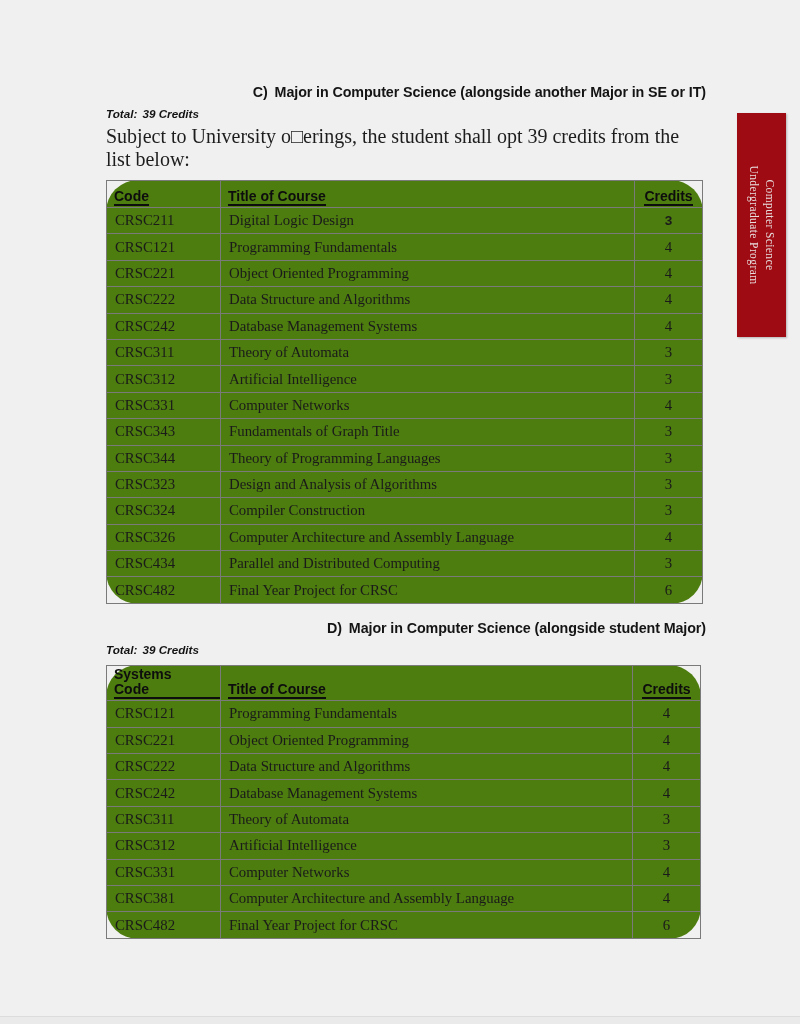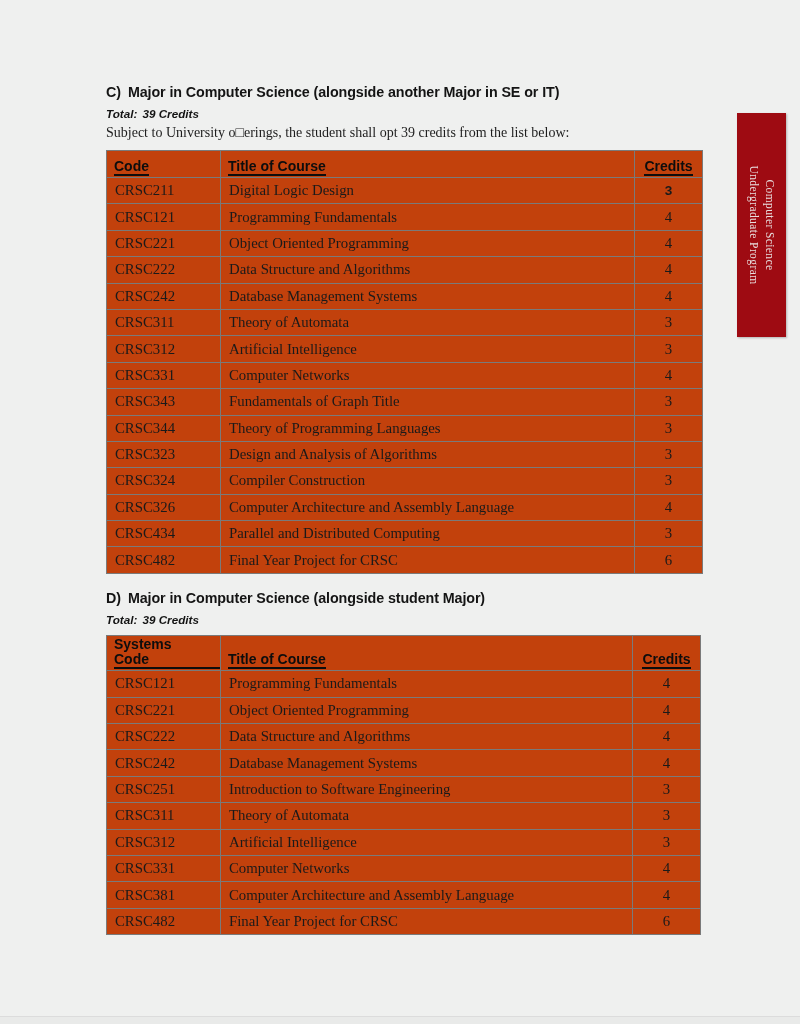"C) Major in Computer Science" .section-heading { text-align: none -> right }
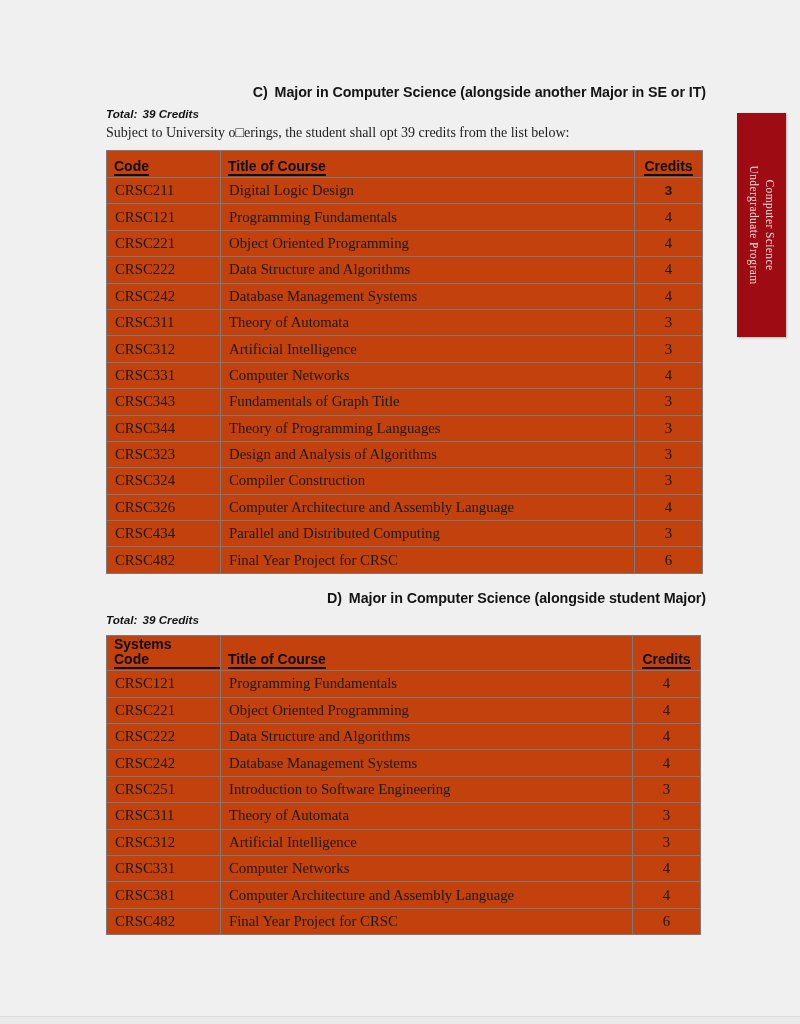"Subject to University o□erings, the" .subject-line { font-size: 14px -> 20px }
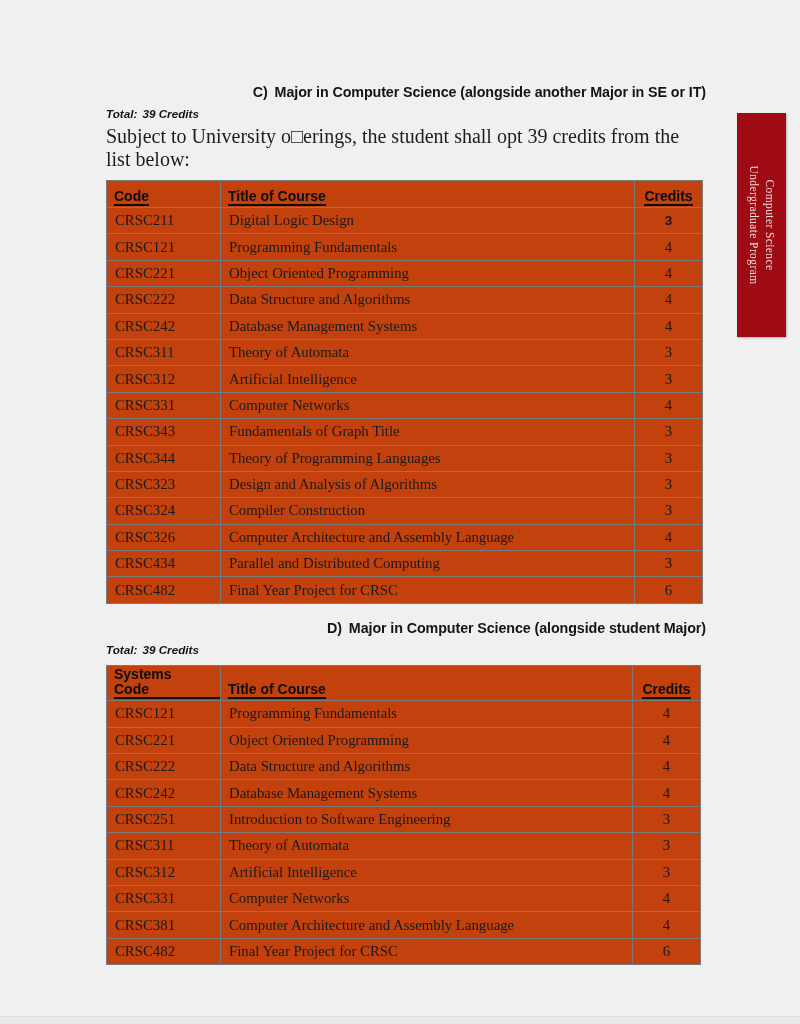"Code" table.course-table { background: #c2410c -> #4d7c0f; border-radius: none -> 32px }
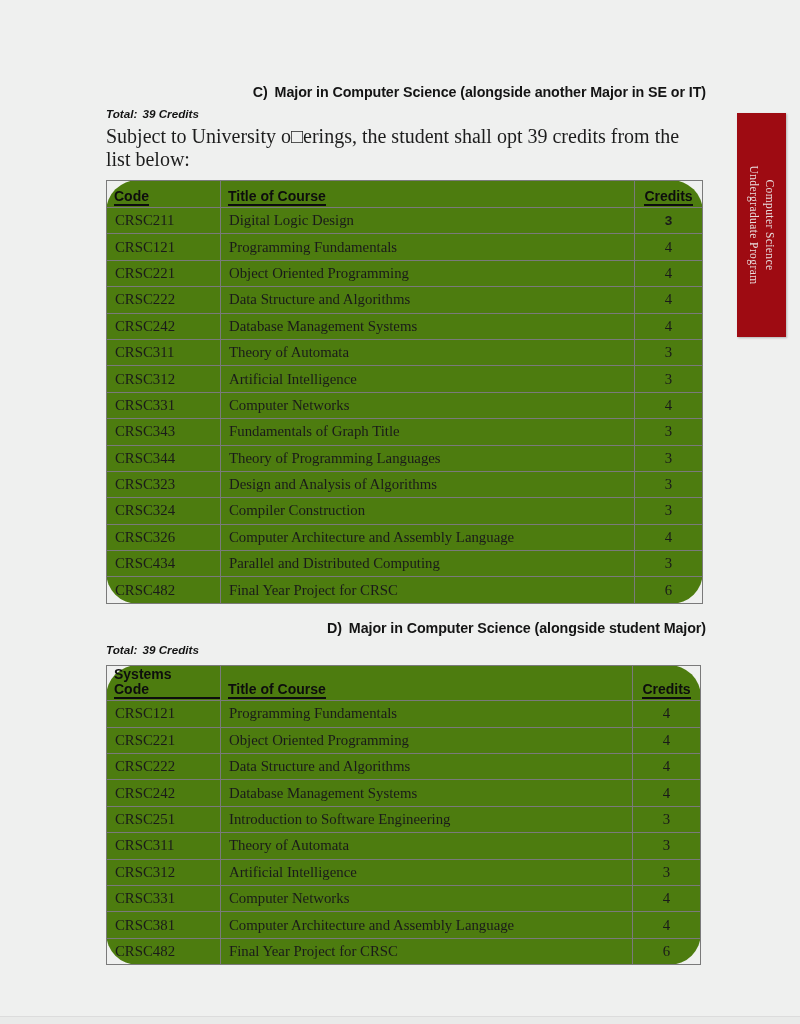"CRSC251" tr { html: <tr> <td>CRSC251</td> <td>Introduction to Software Engineering</td> <td>3</td> </tr> -> none }
